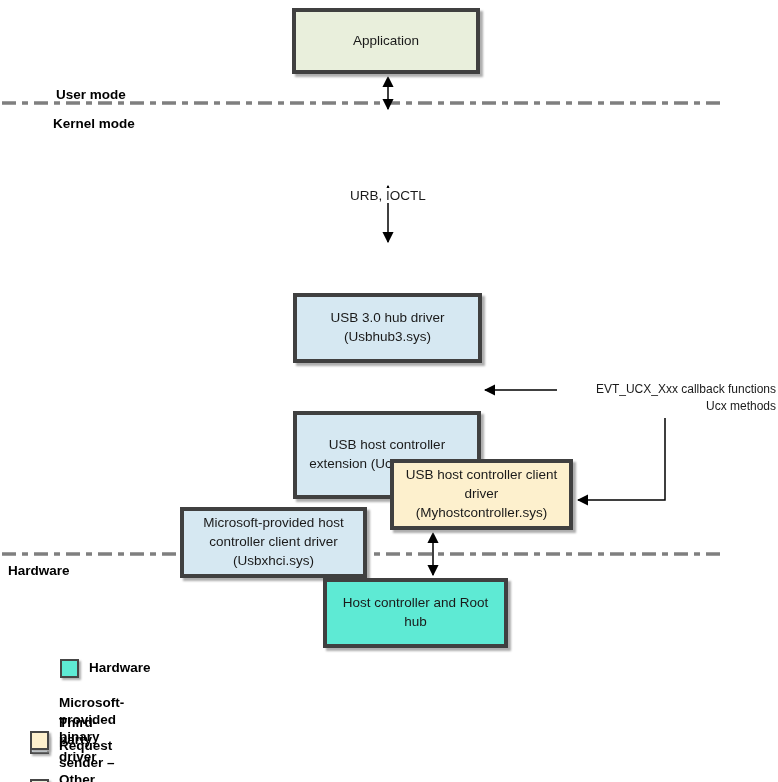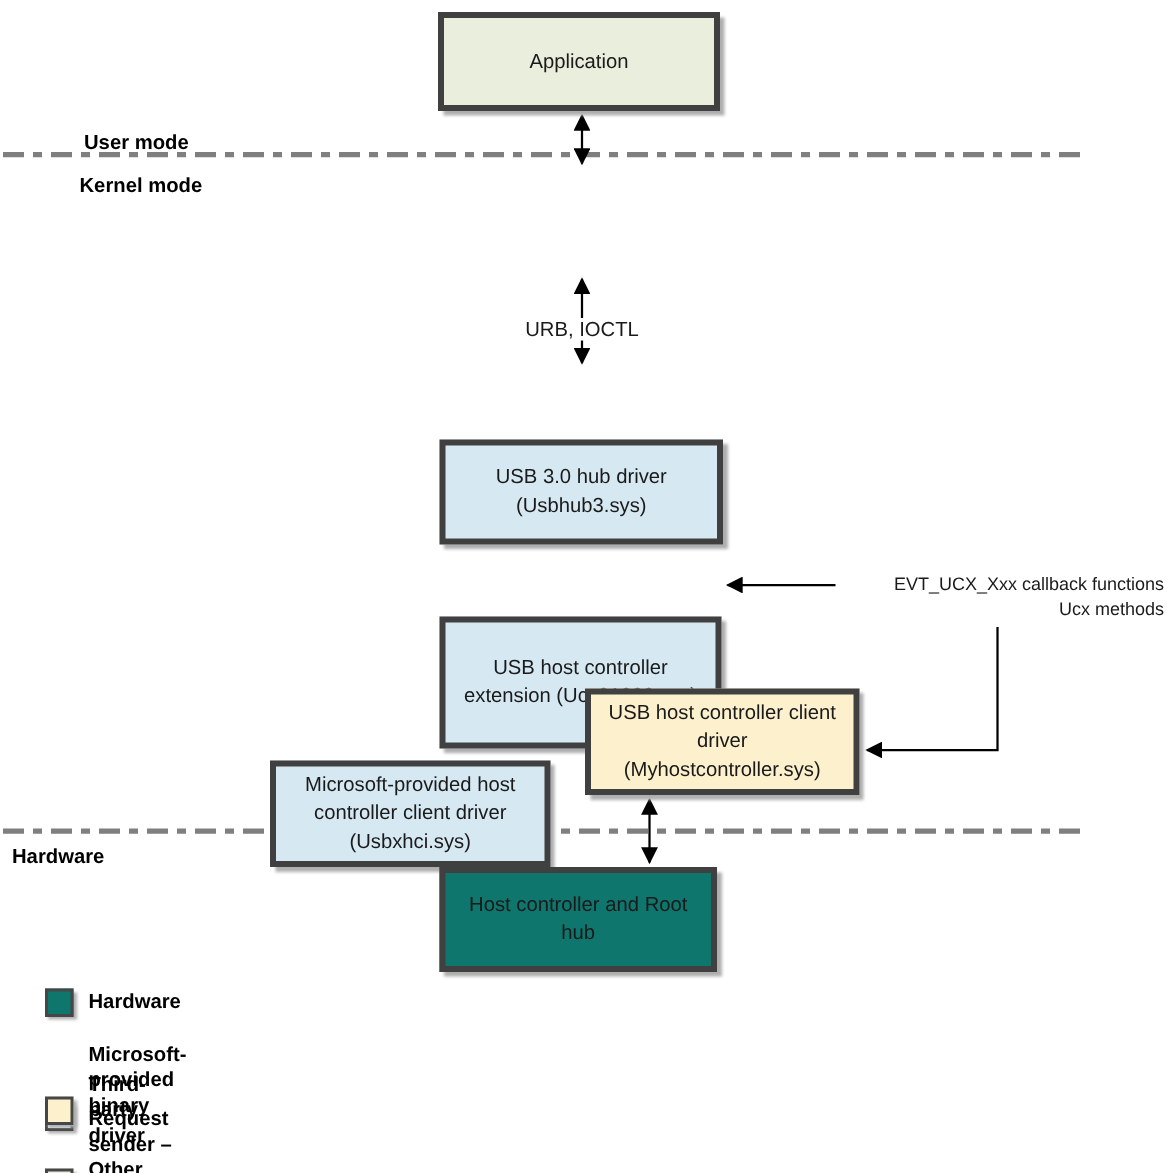"URB, IOCTL" div.float-label { top: 212px -> 188px }
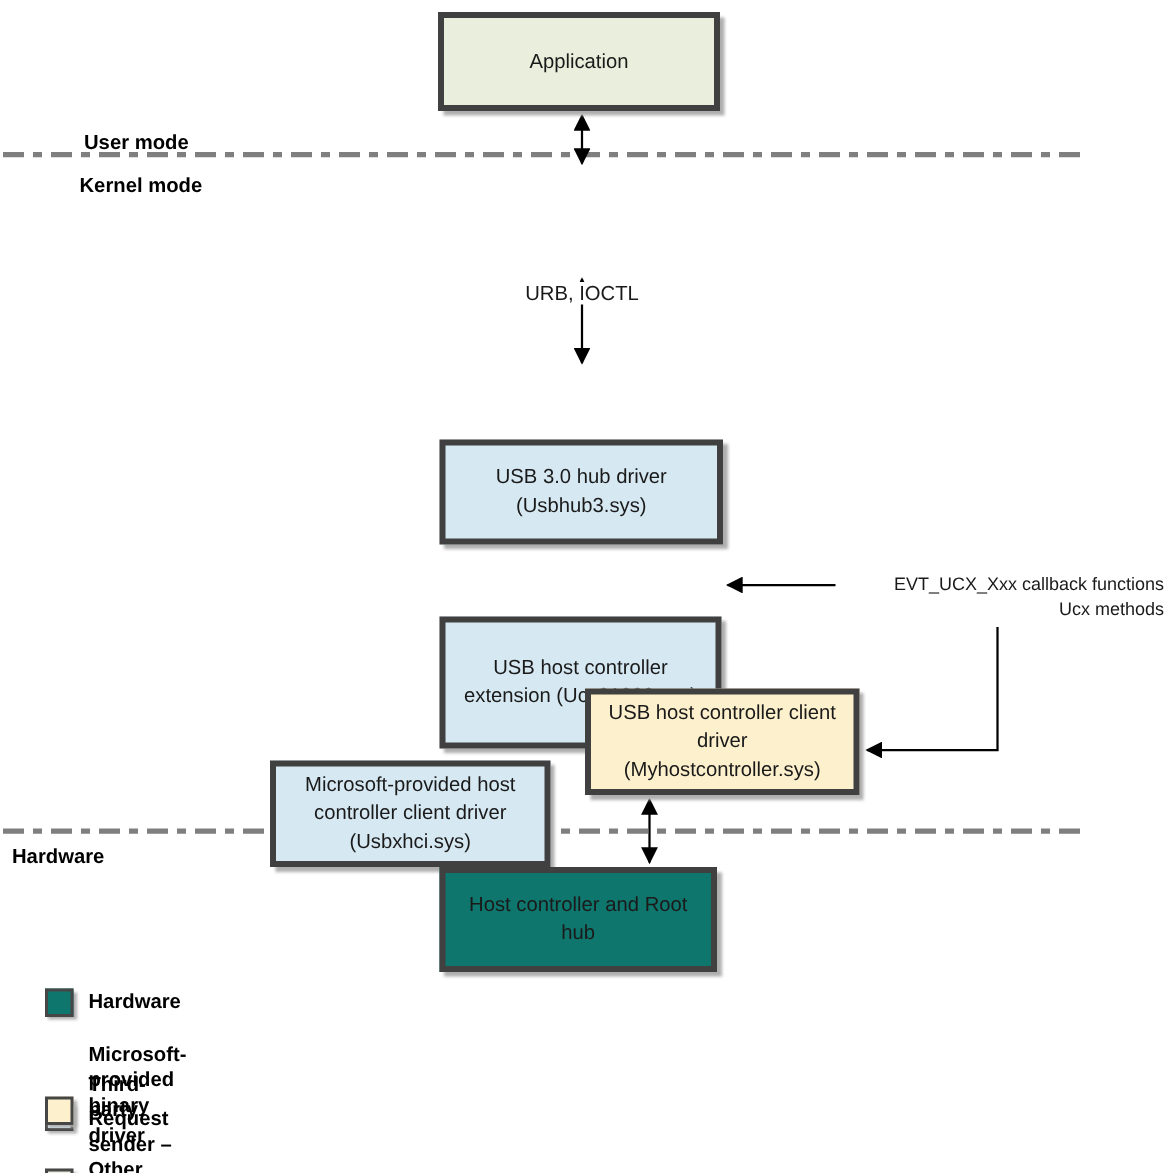"Host controller and Root" .fill-gray { background: #0f766e -> #5eead4; margin-left: none -> 30px }
